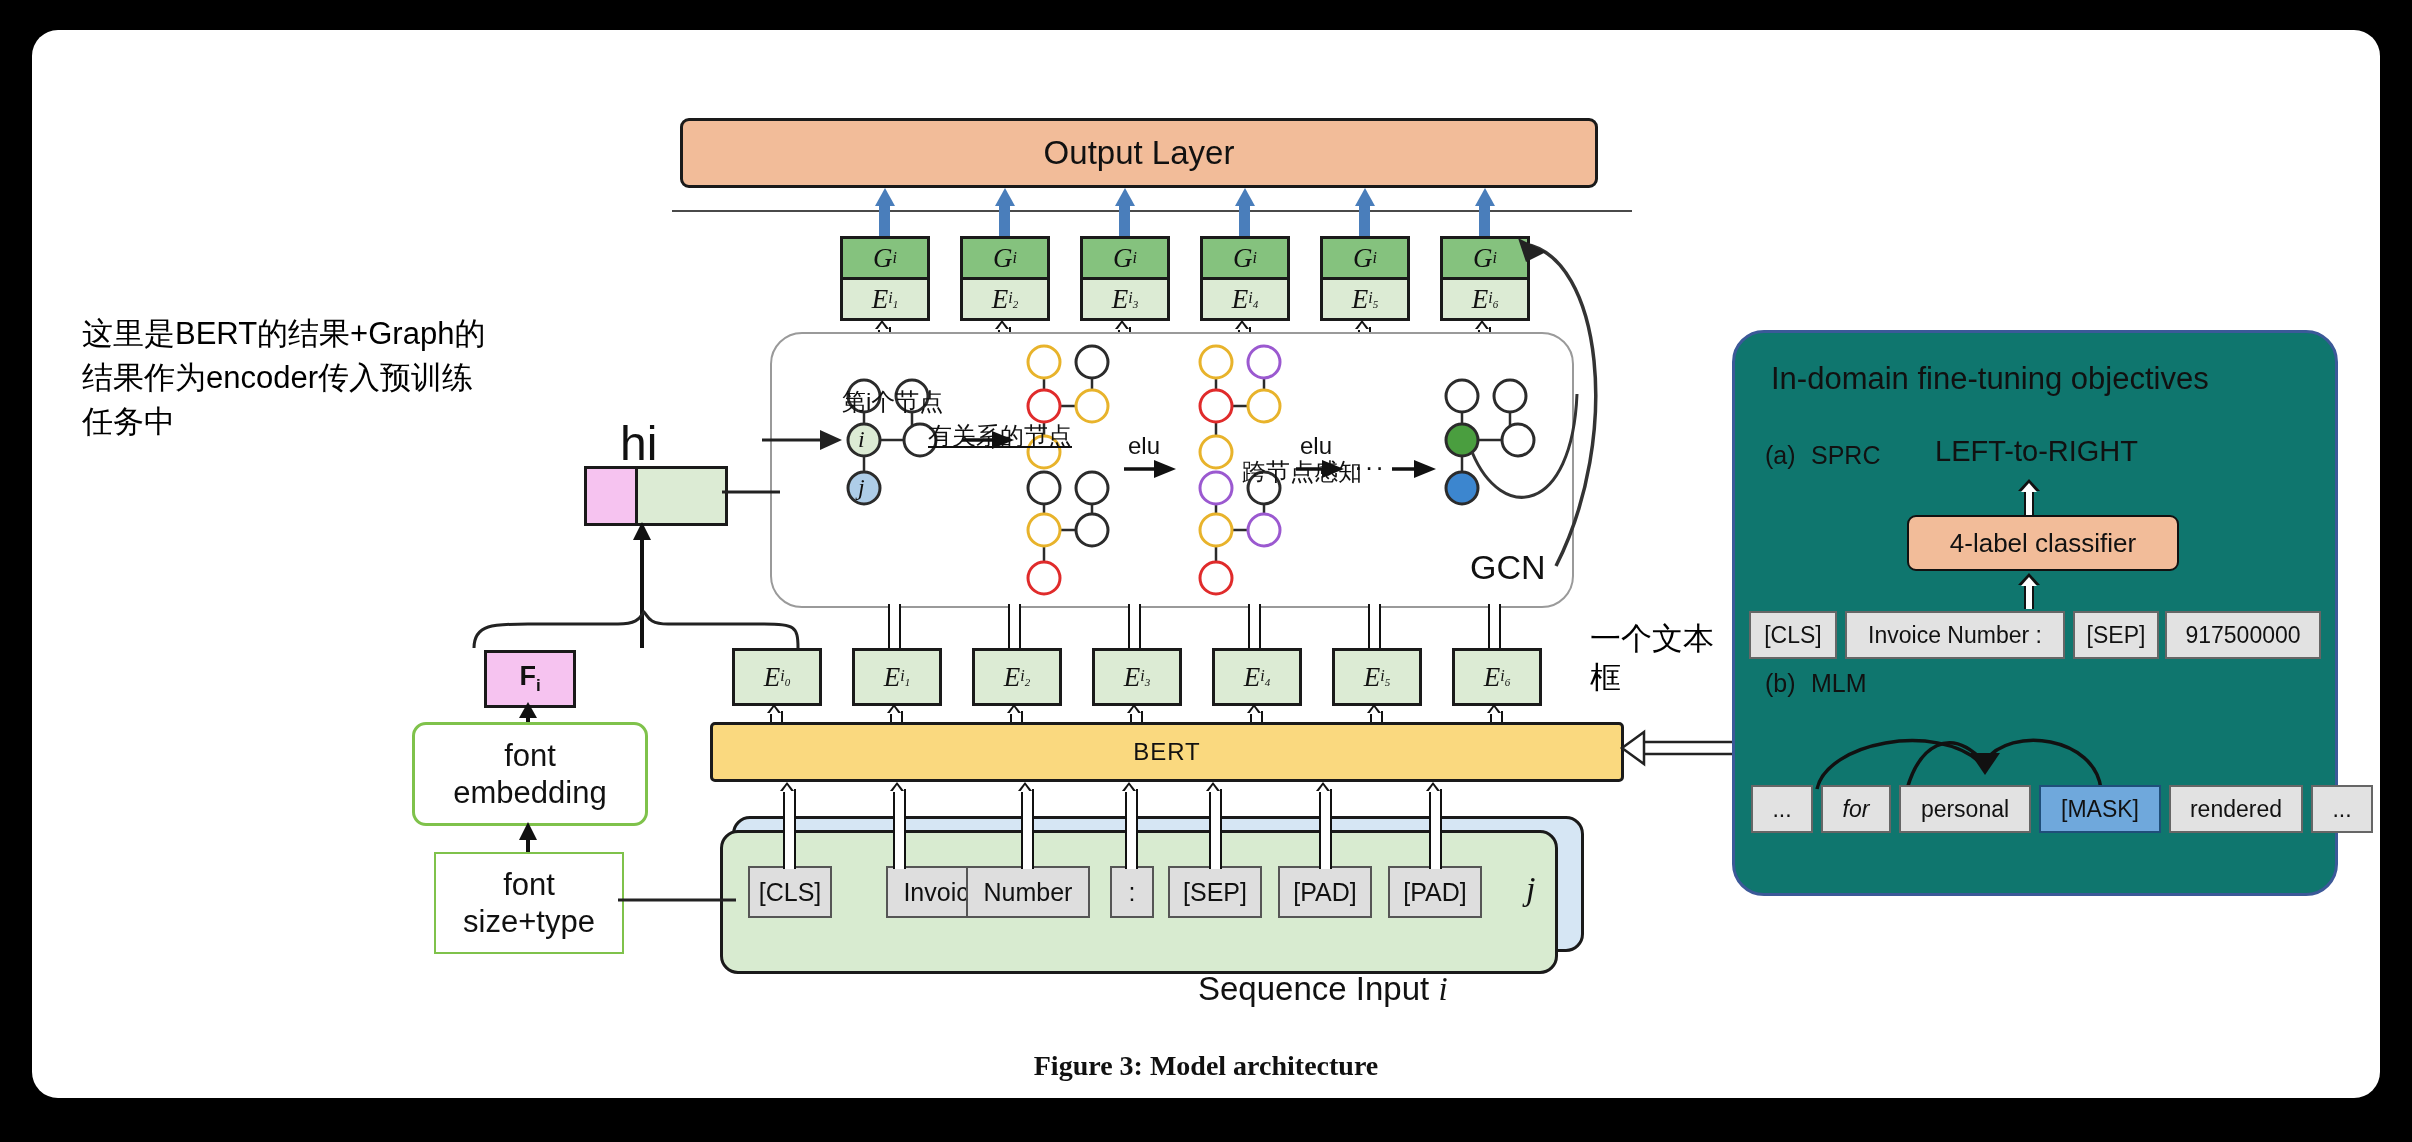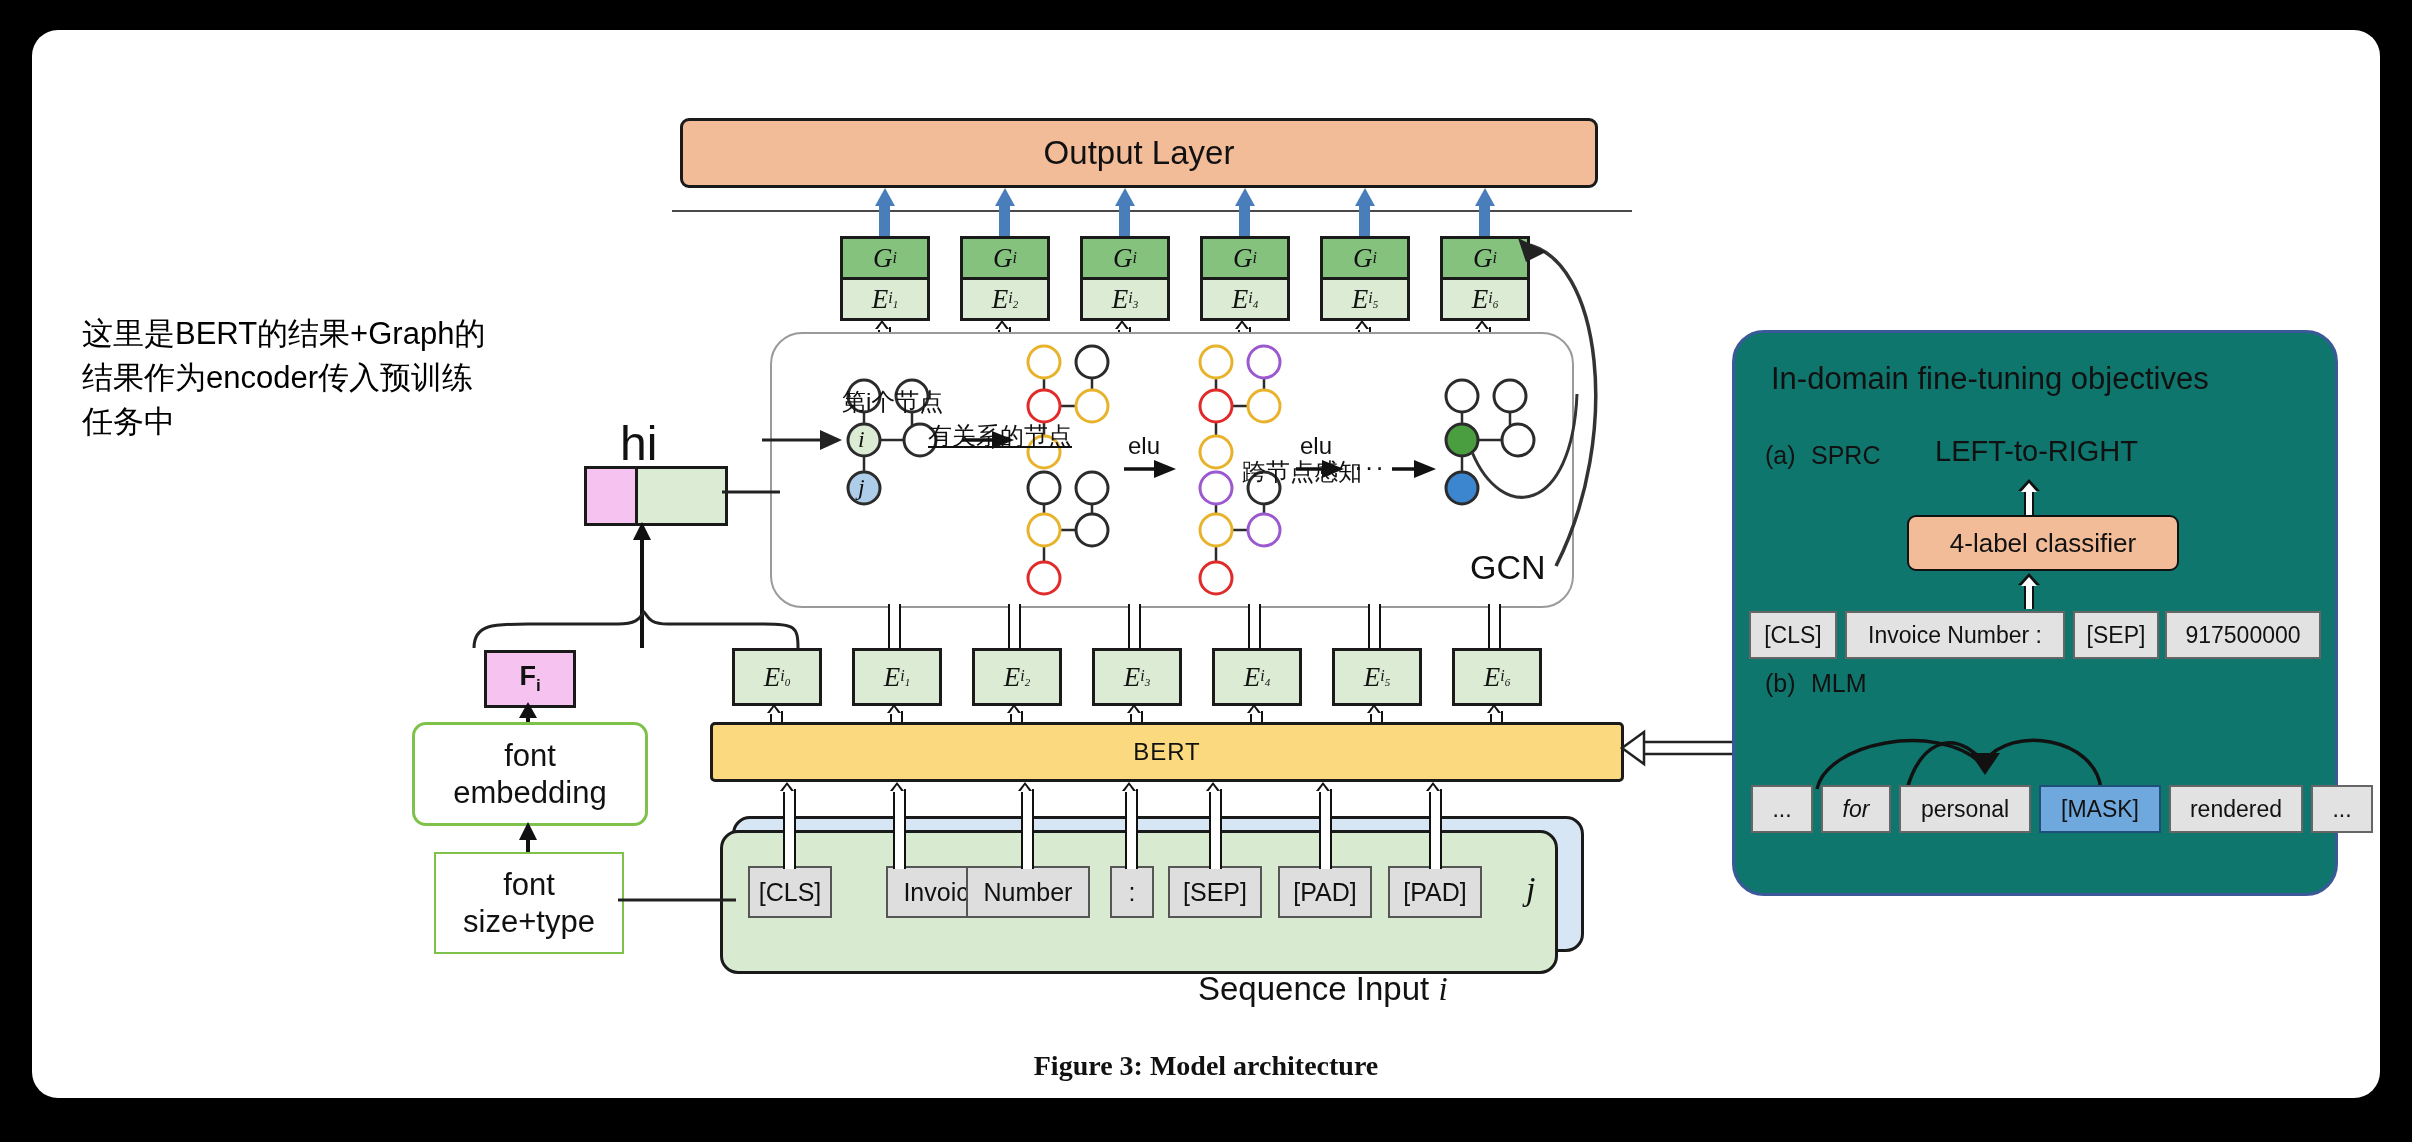"一个文本" div.abs { html: none -> <div> <div>一个文本</div> <div>框</div> </div> }
